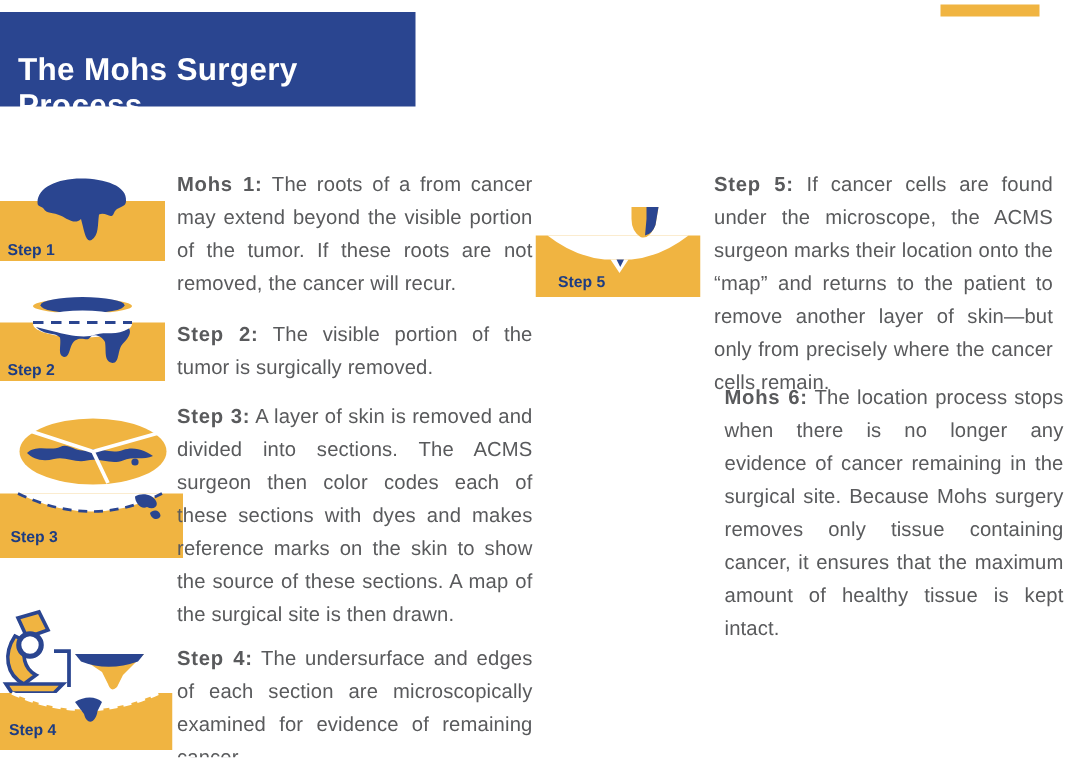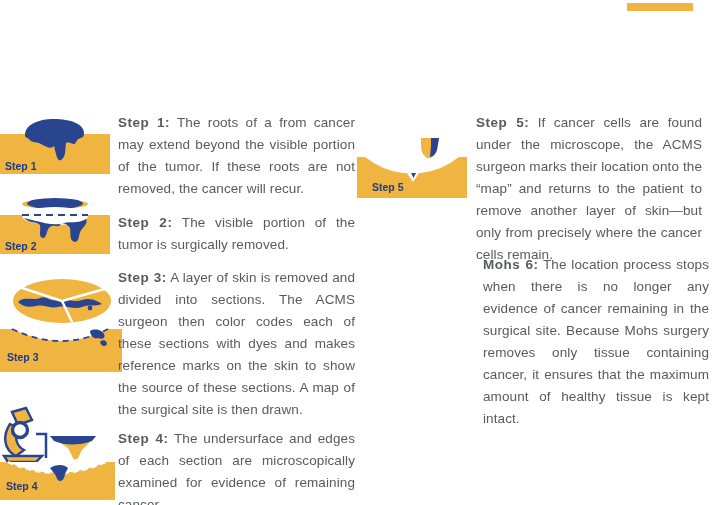"The Mohs Surgery Process" div.header { html: none -> <div> <h1>The Mohs Surgery Process</h1> </div> }
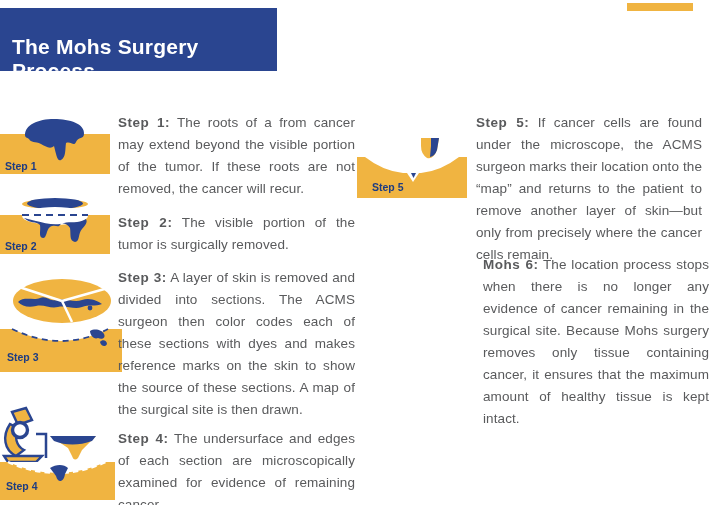"Step 1:" b { text: Step -> Mohs }
